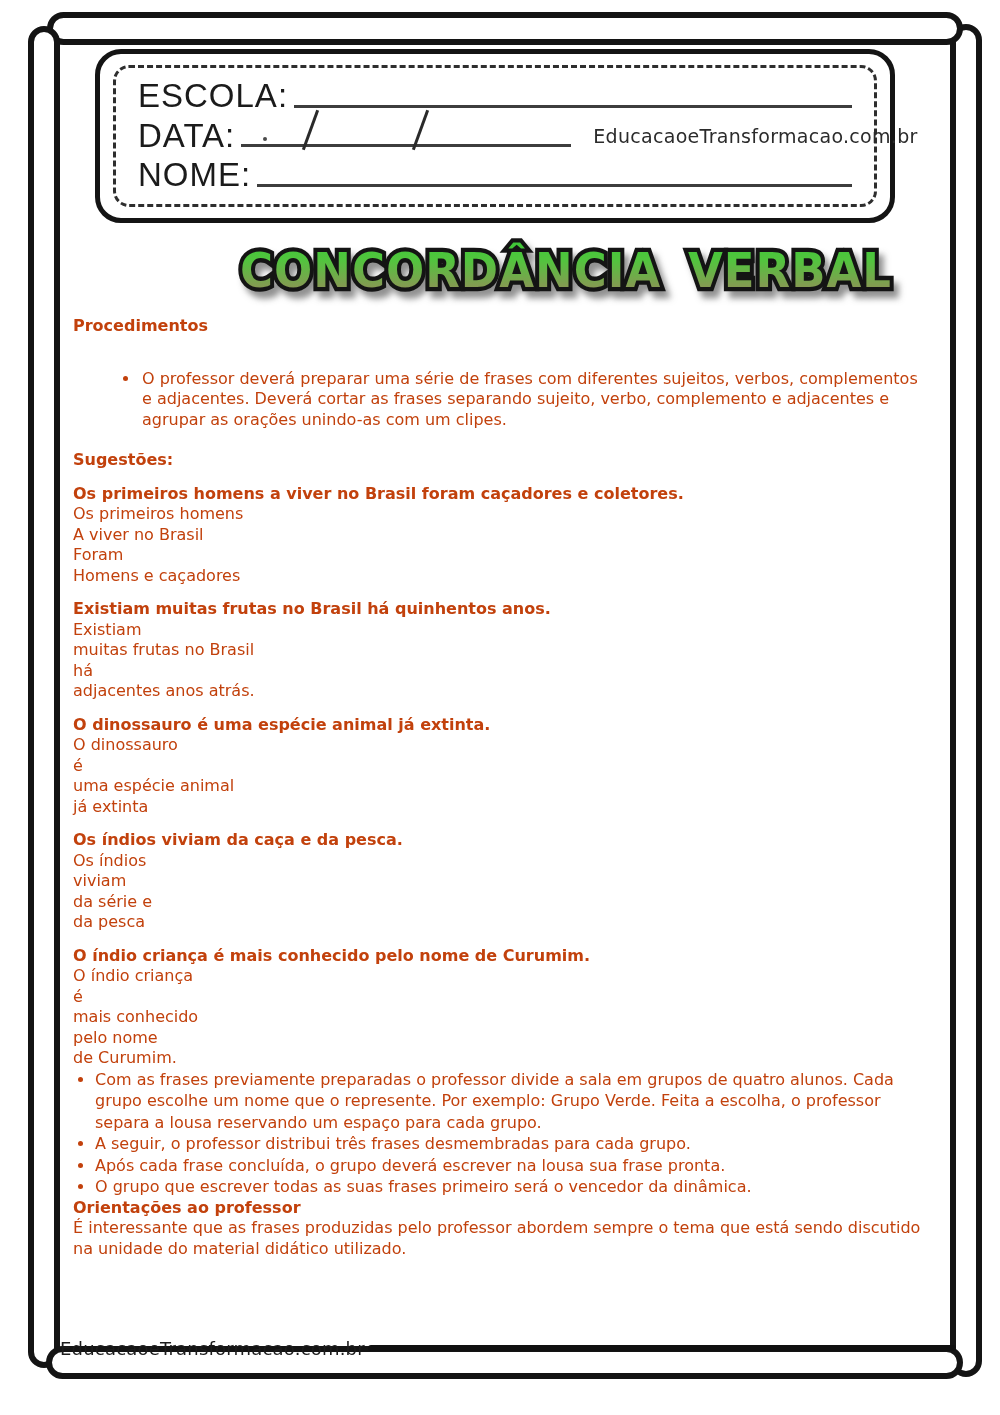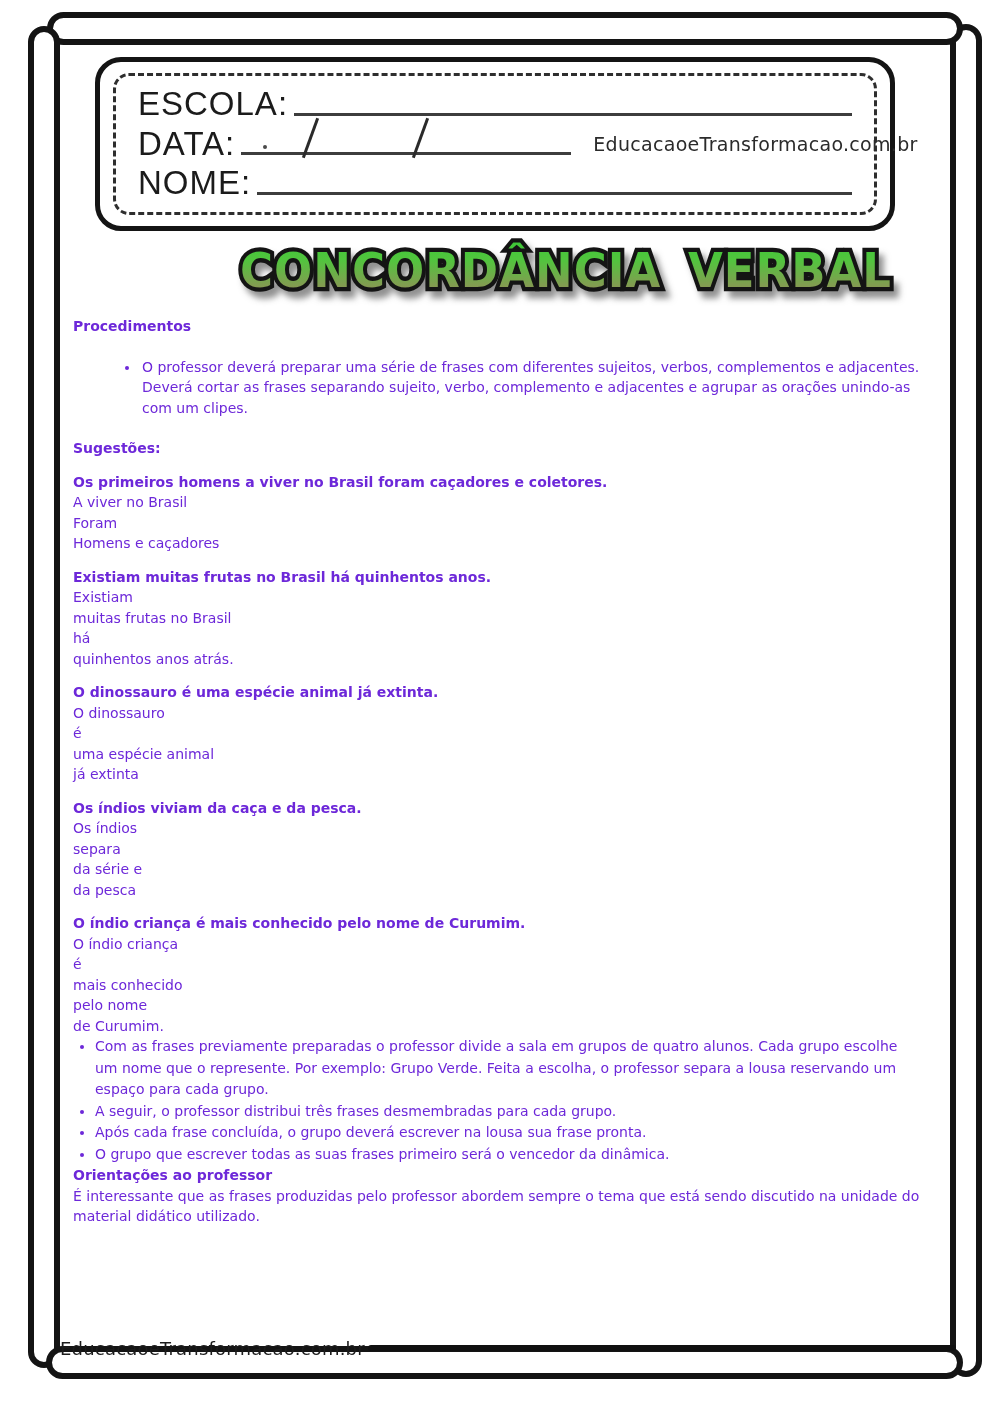"ESCOLA:" .header-box { top: 57px -> 49px }
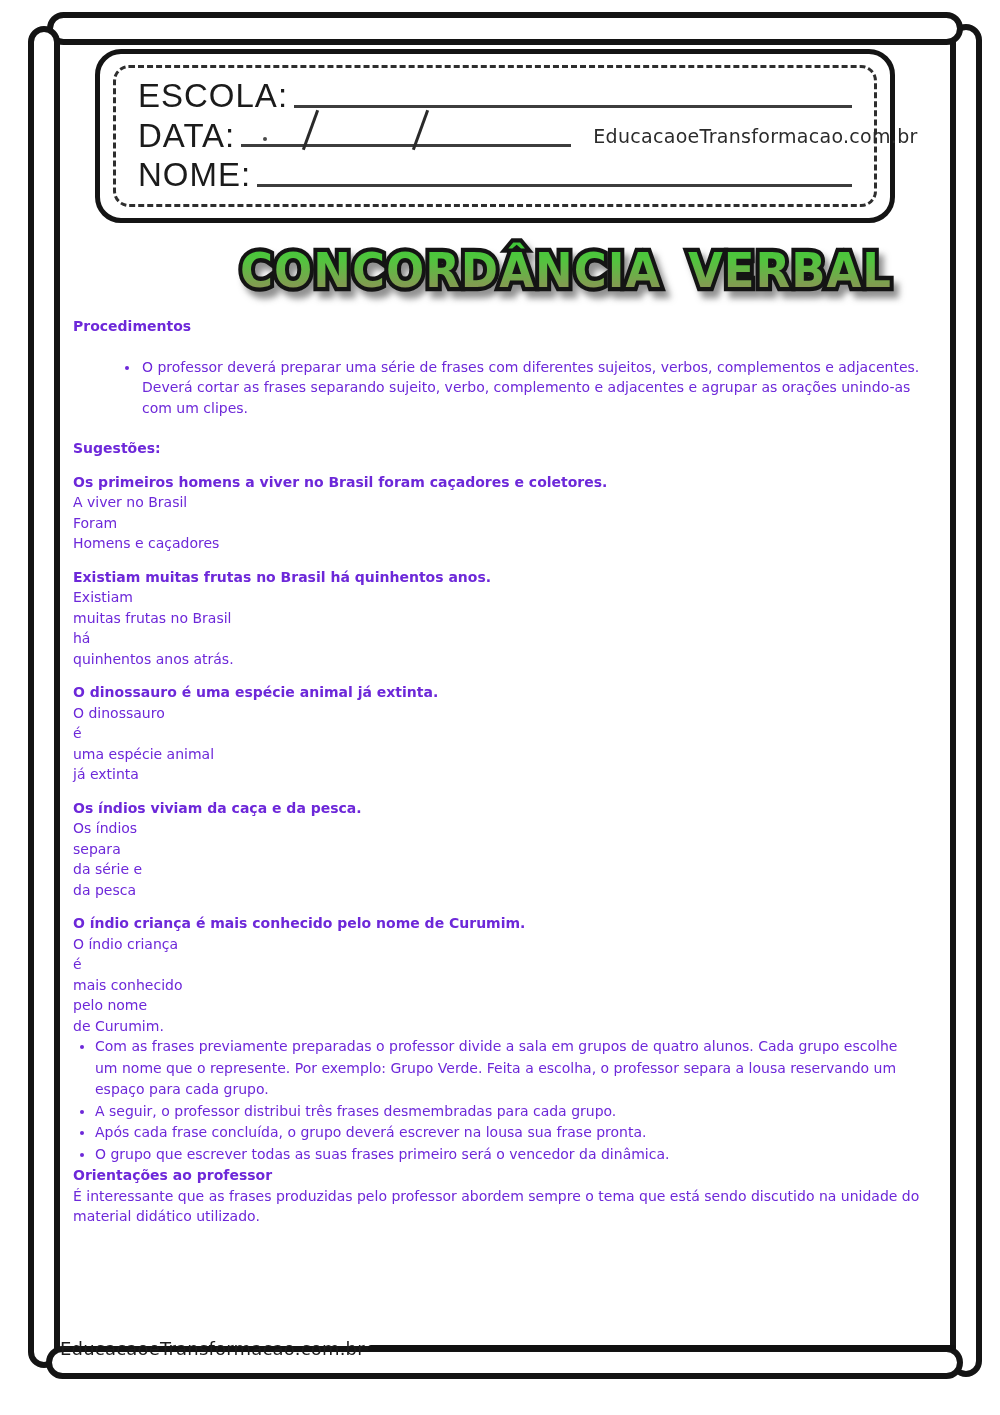"Procedimentos" .main { color: #6d28d9 -> #c2410c; font-size: 14px -> 16px }
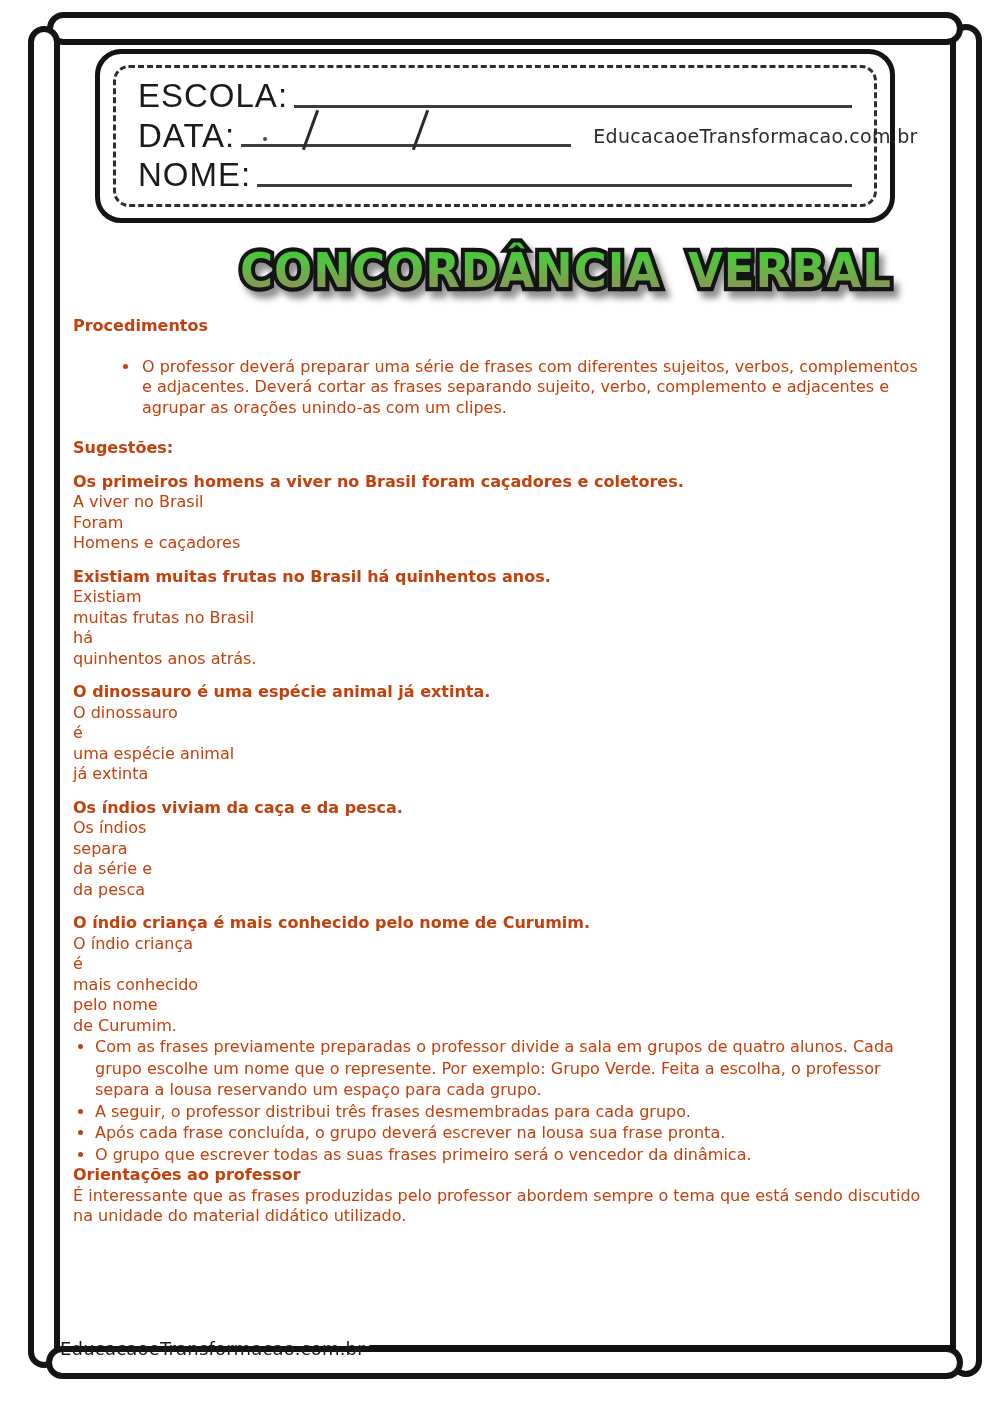"O professor deverá preparar uma" ul.bullets1 { margin-top: 20px -> 32px }
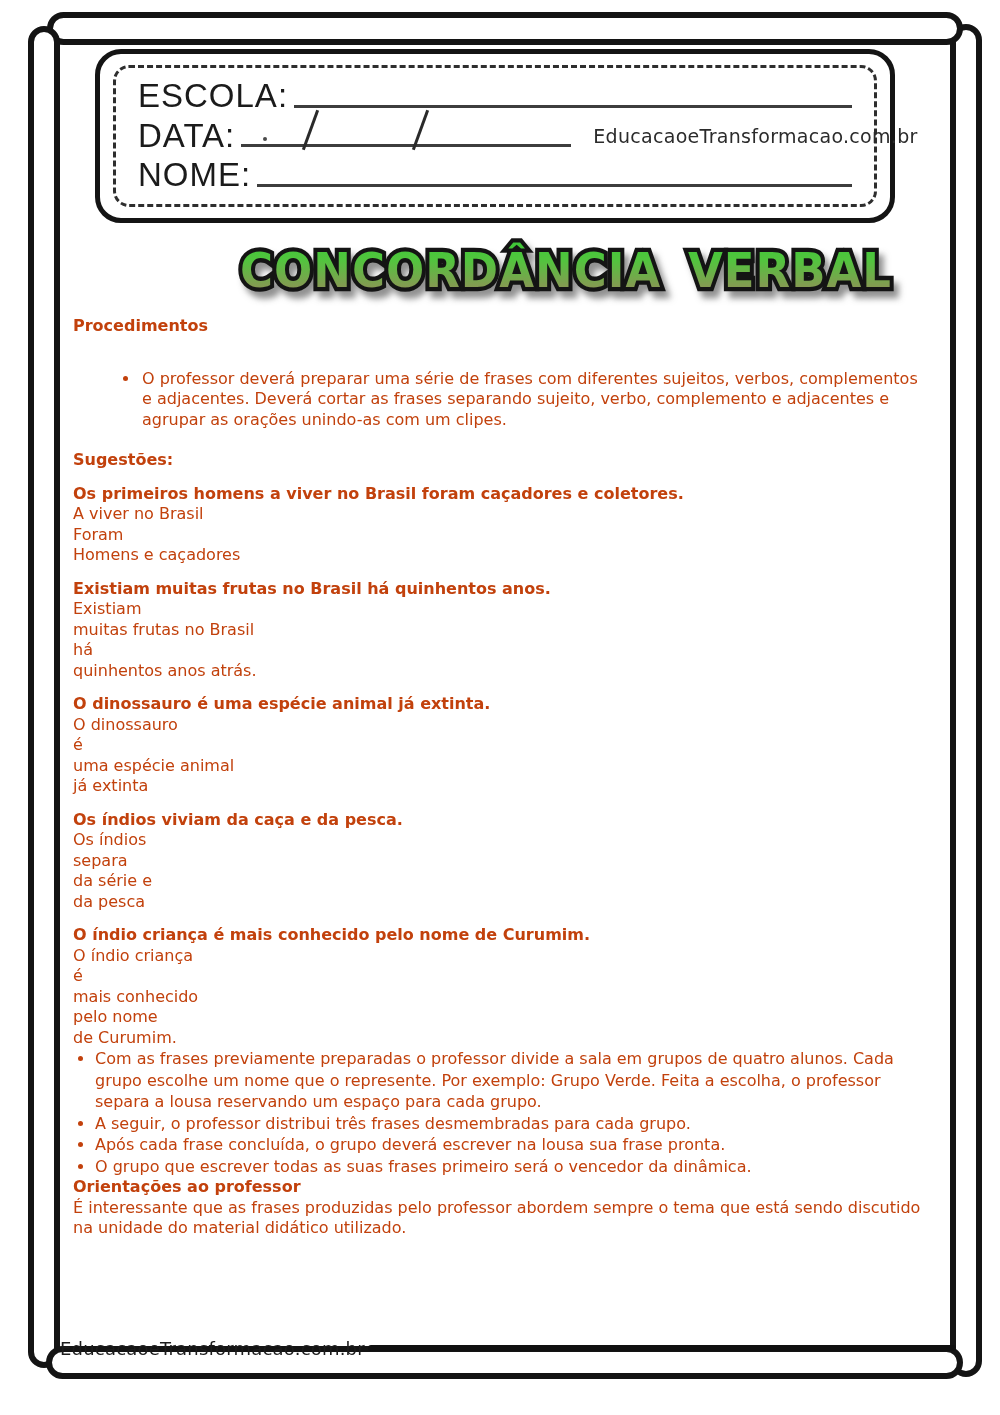"Os primeiros homens" div { html: none -> <div>Os primeiros homens</div> }
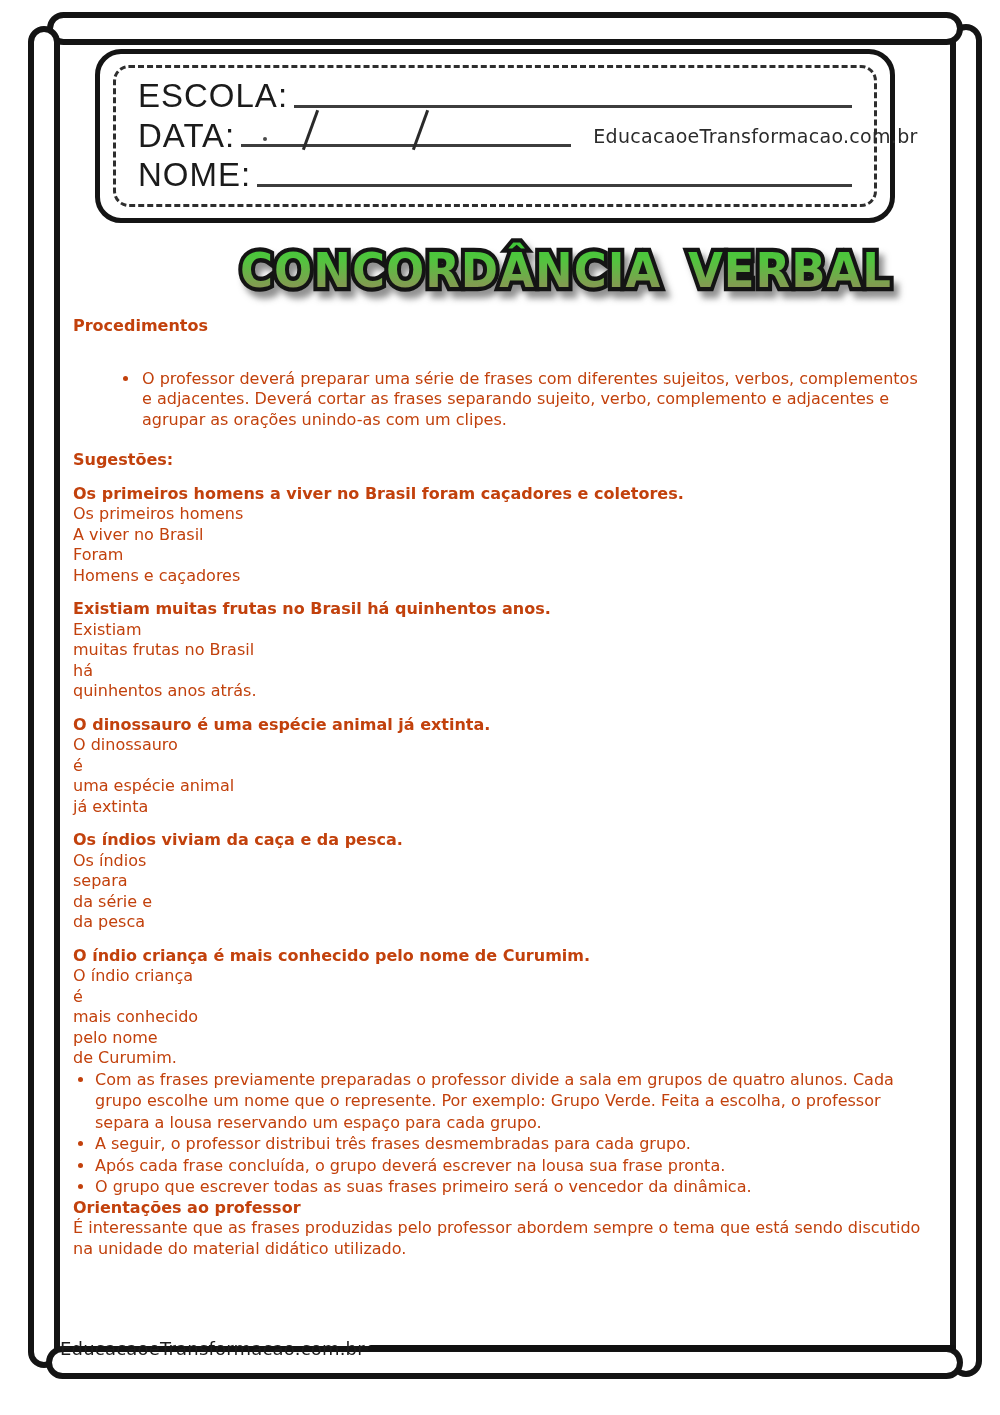"quinhentos anos atrás." div { text: quinhentos -> adjacentes }
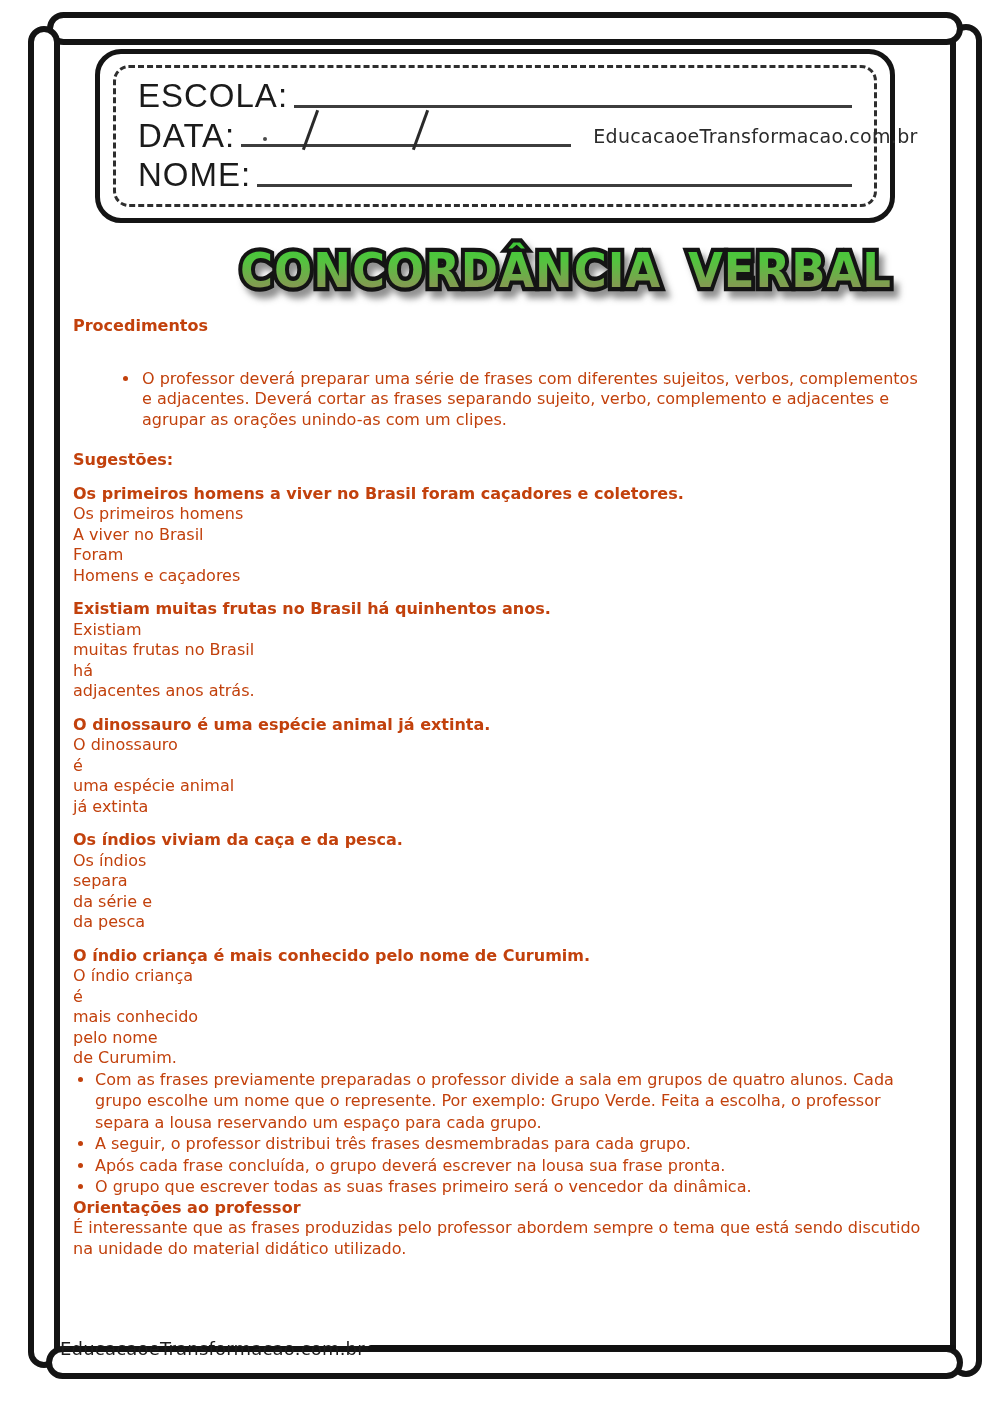"separa" div { text: separa -> viviam }
